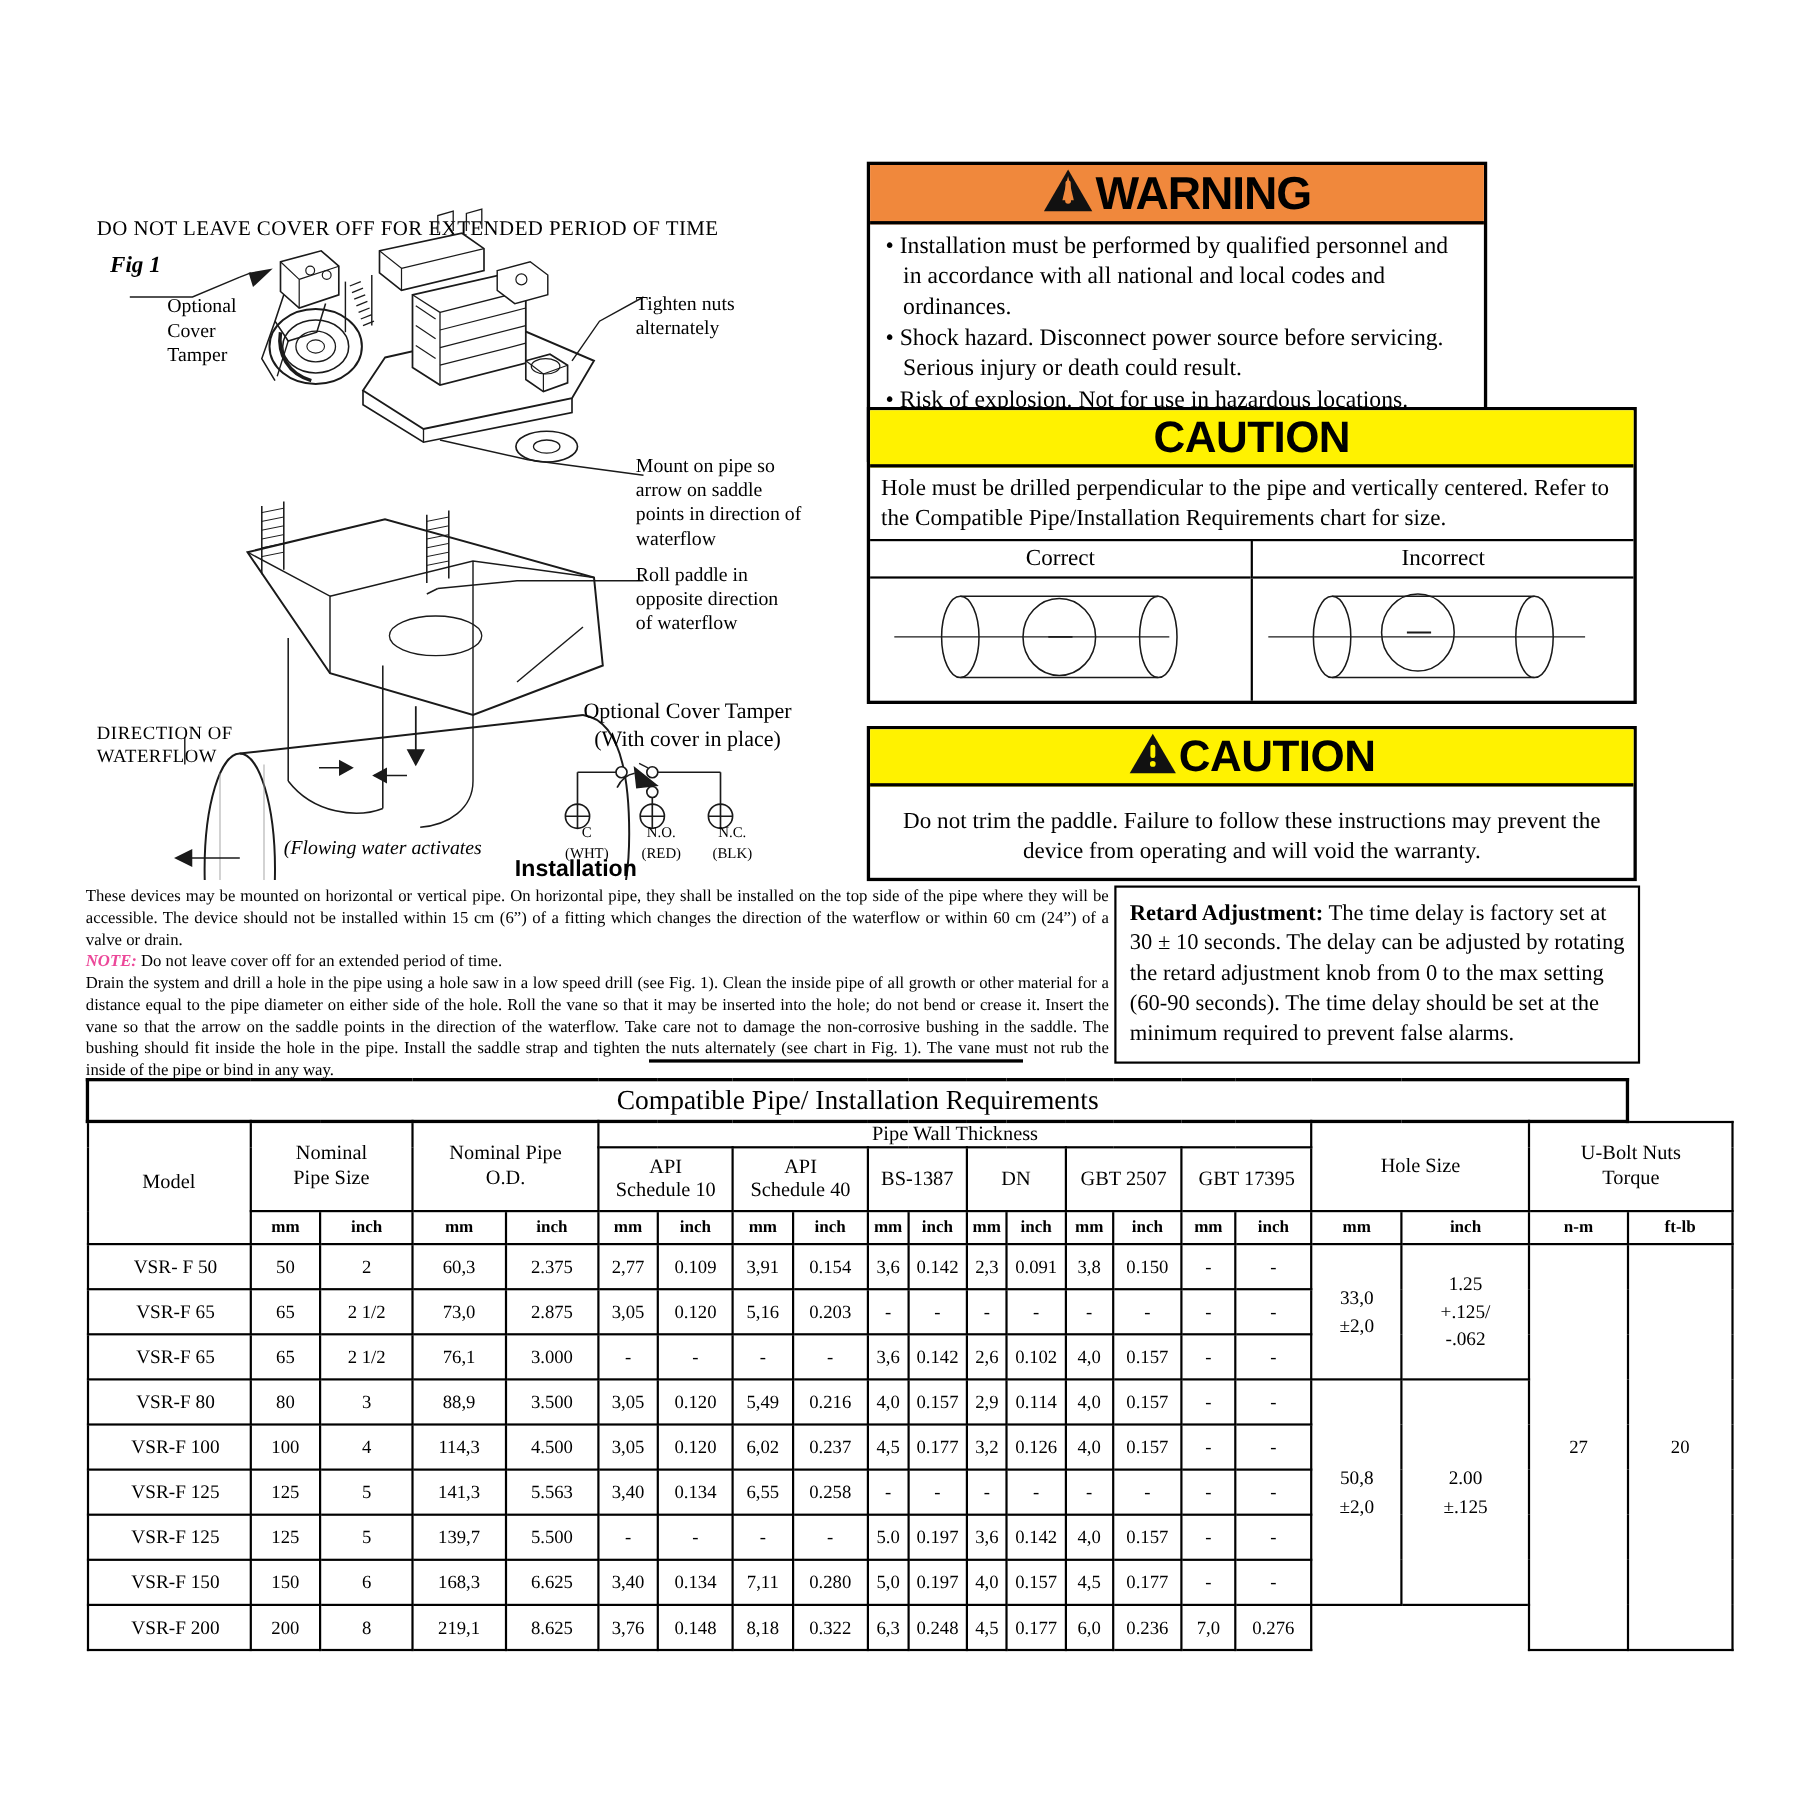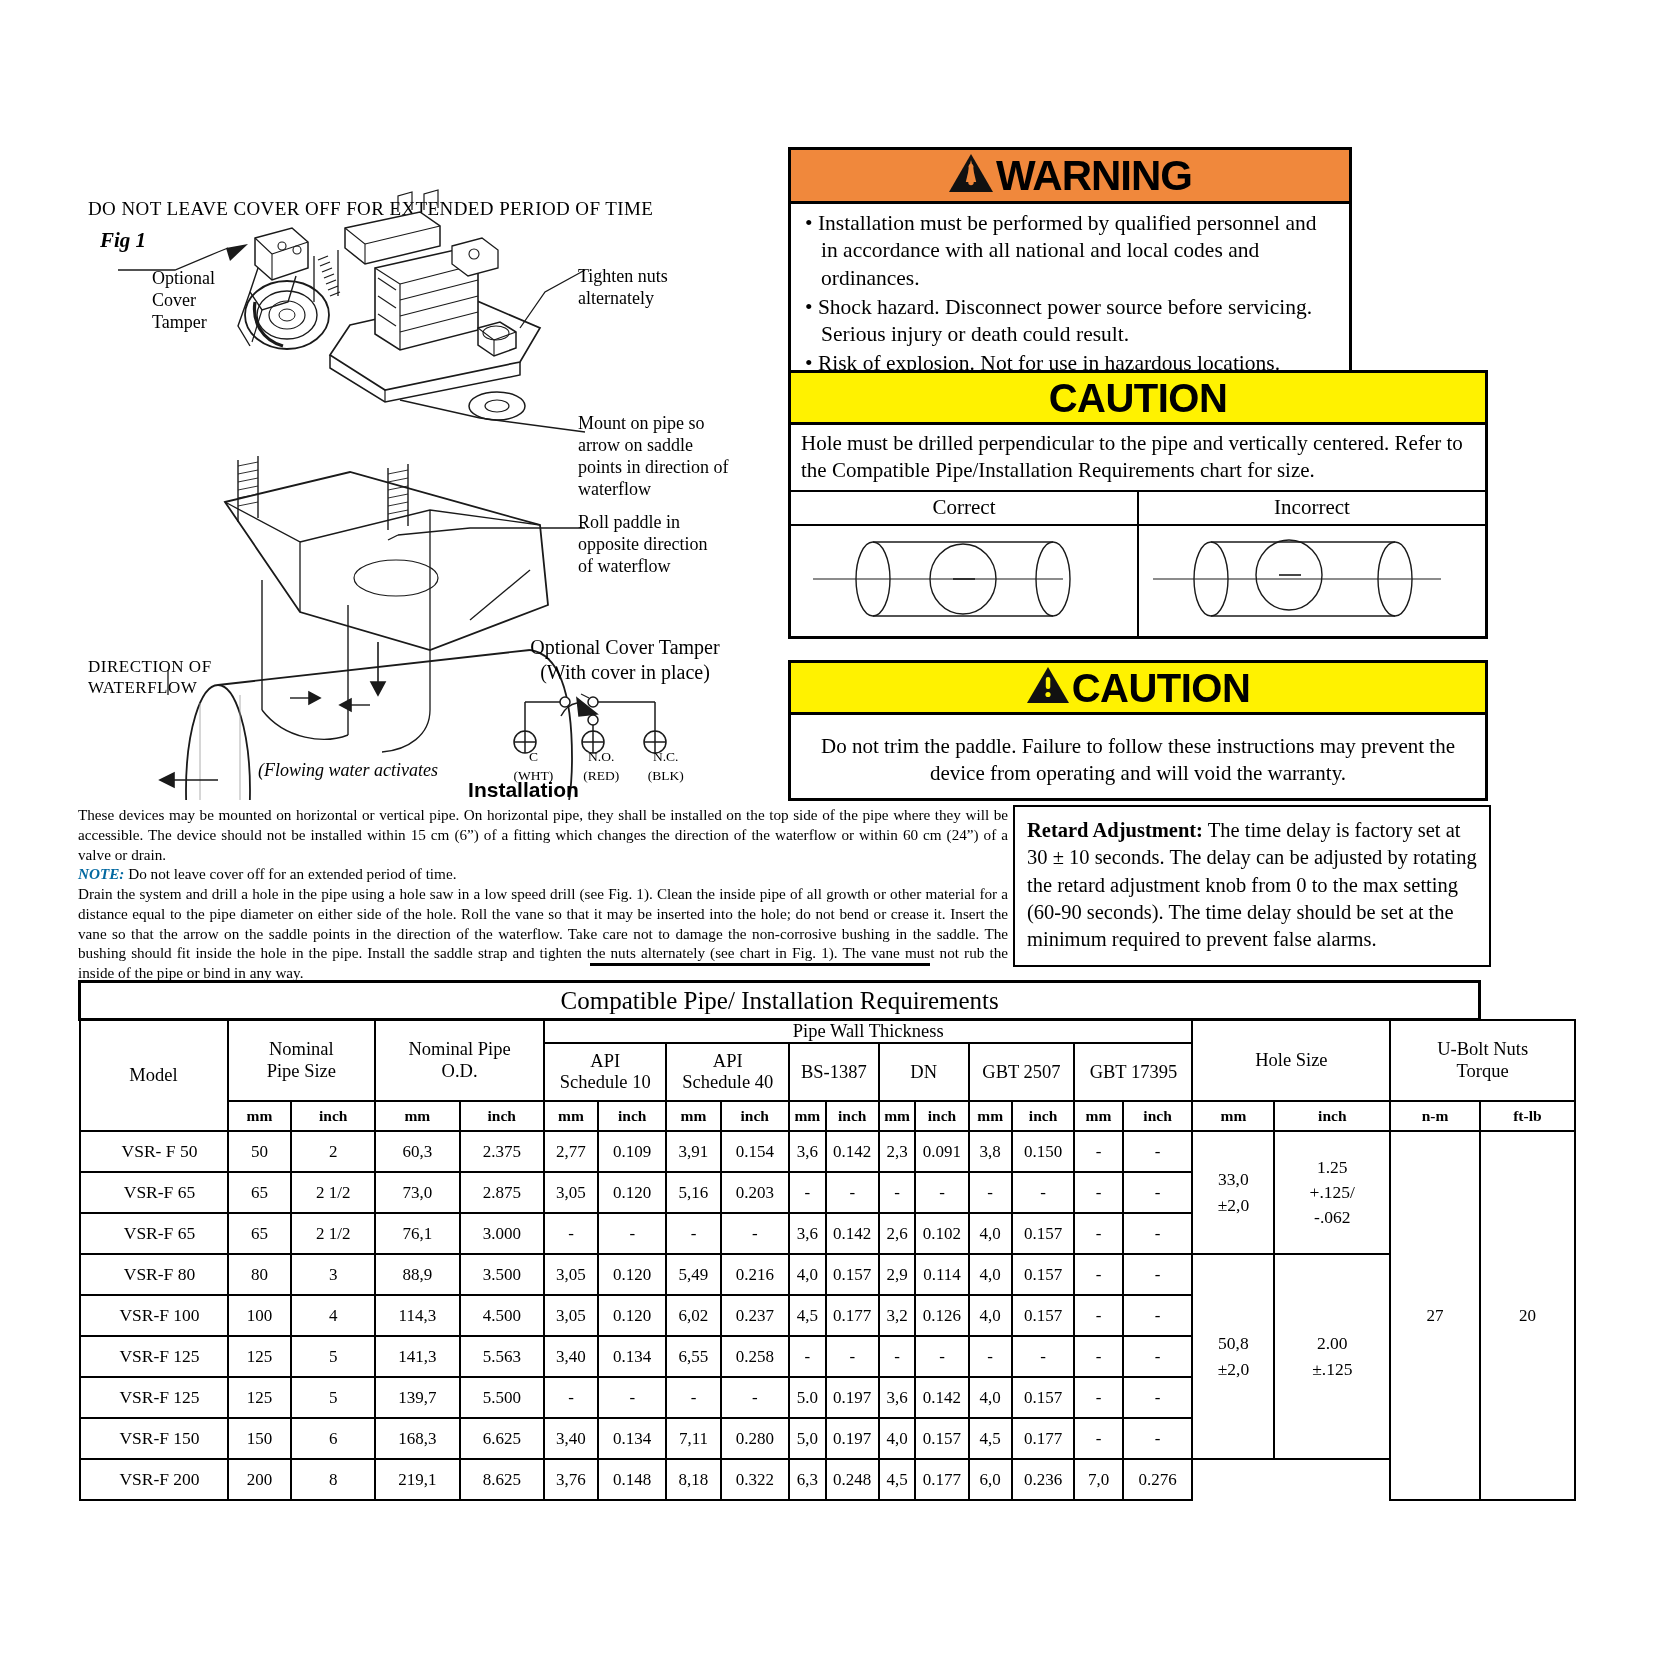"NOTE:" .note-label { color: #0369a1 -> #ec4899 }
